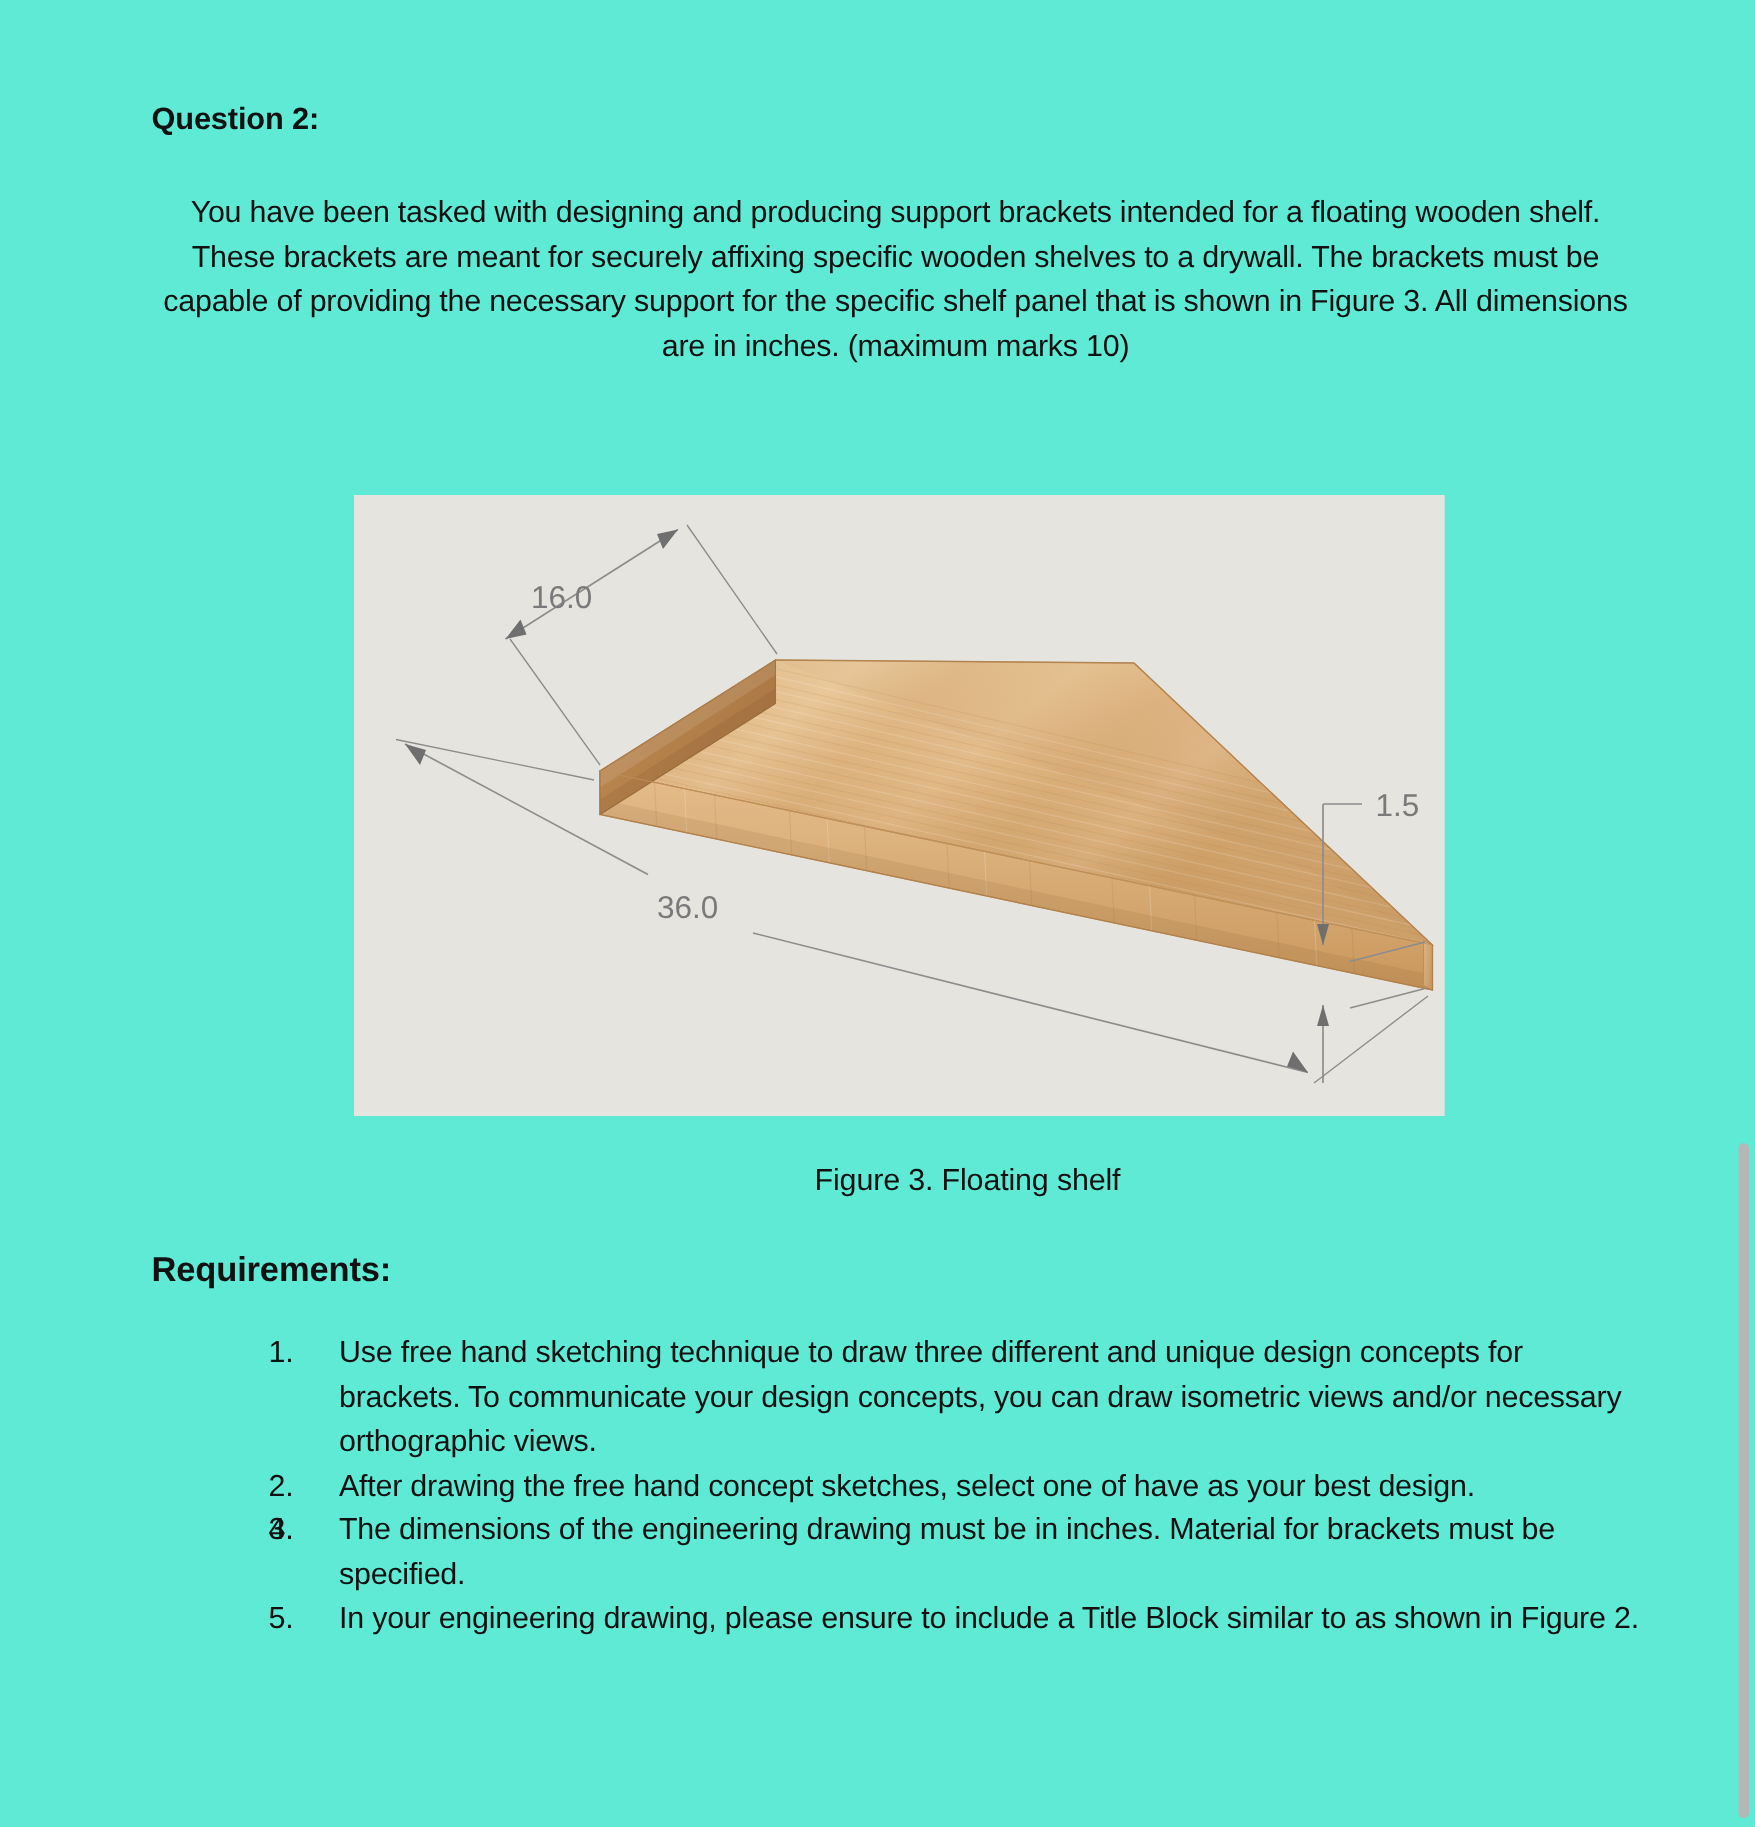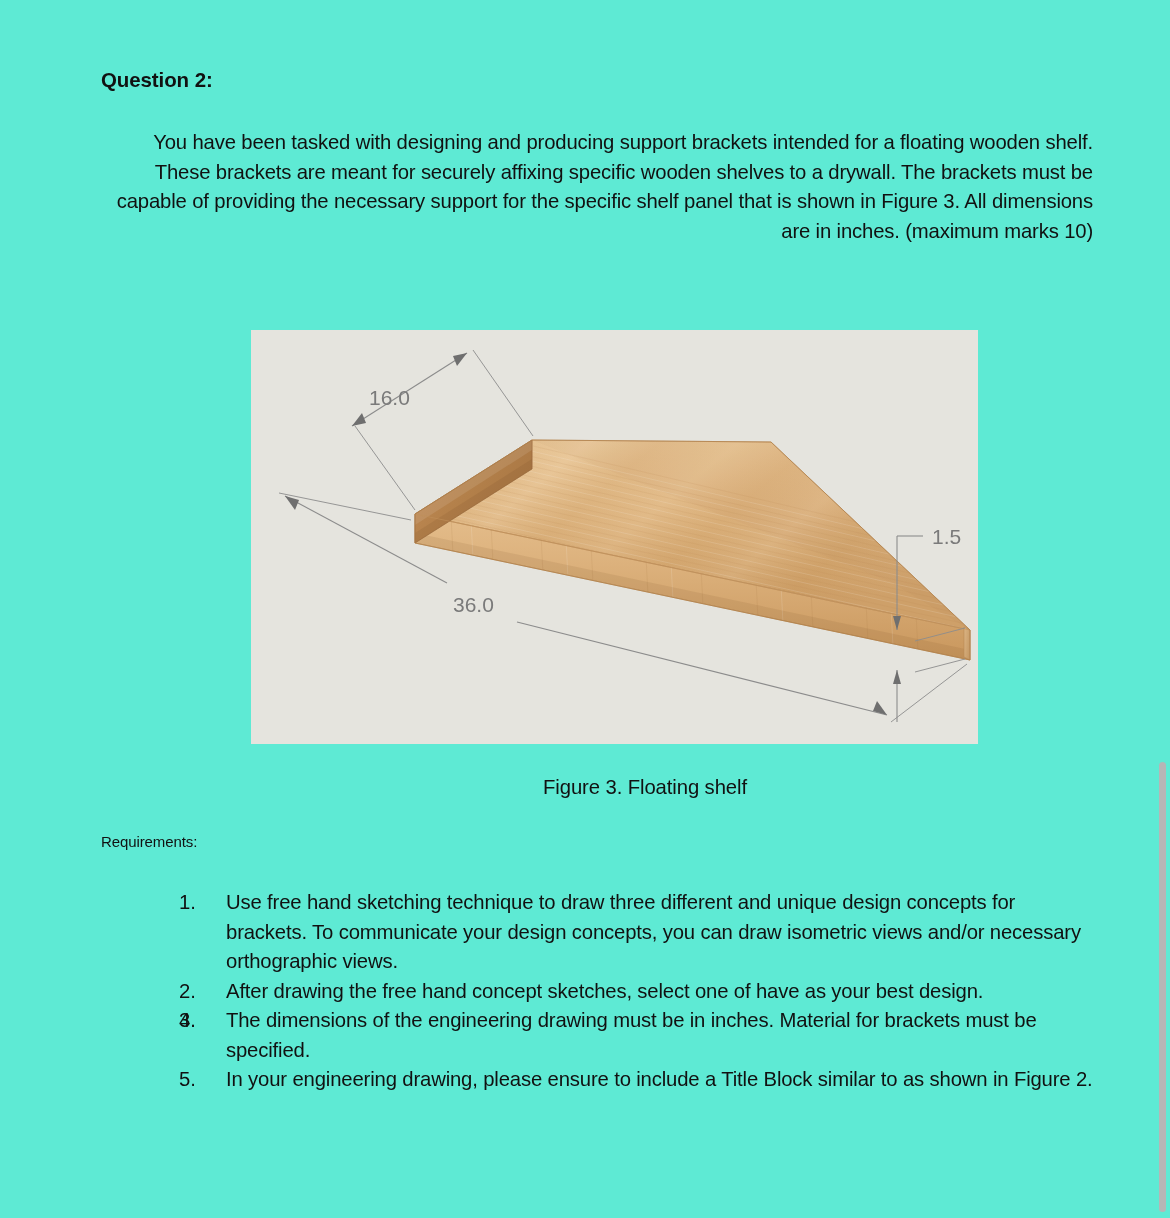"You have been tasked with" .intro { text-align: right -> center }
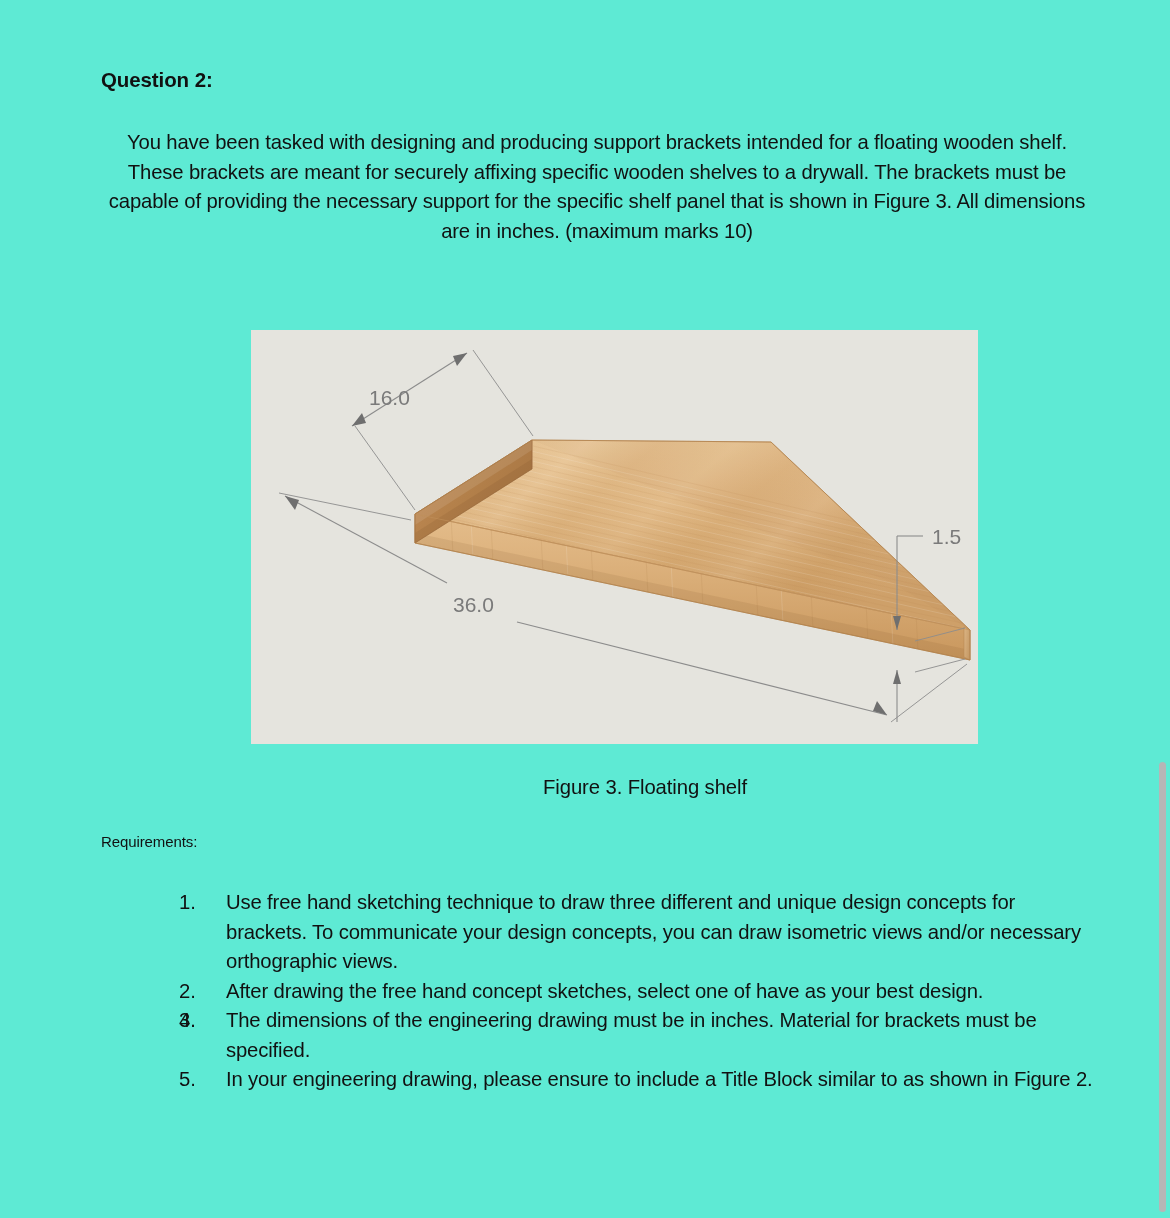"16.0" .figure-wrap { margin-left: 15px -> none }
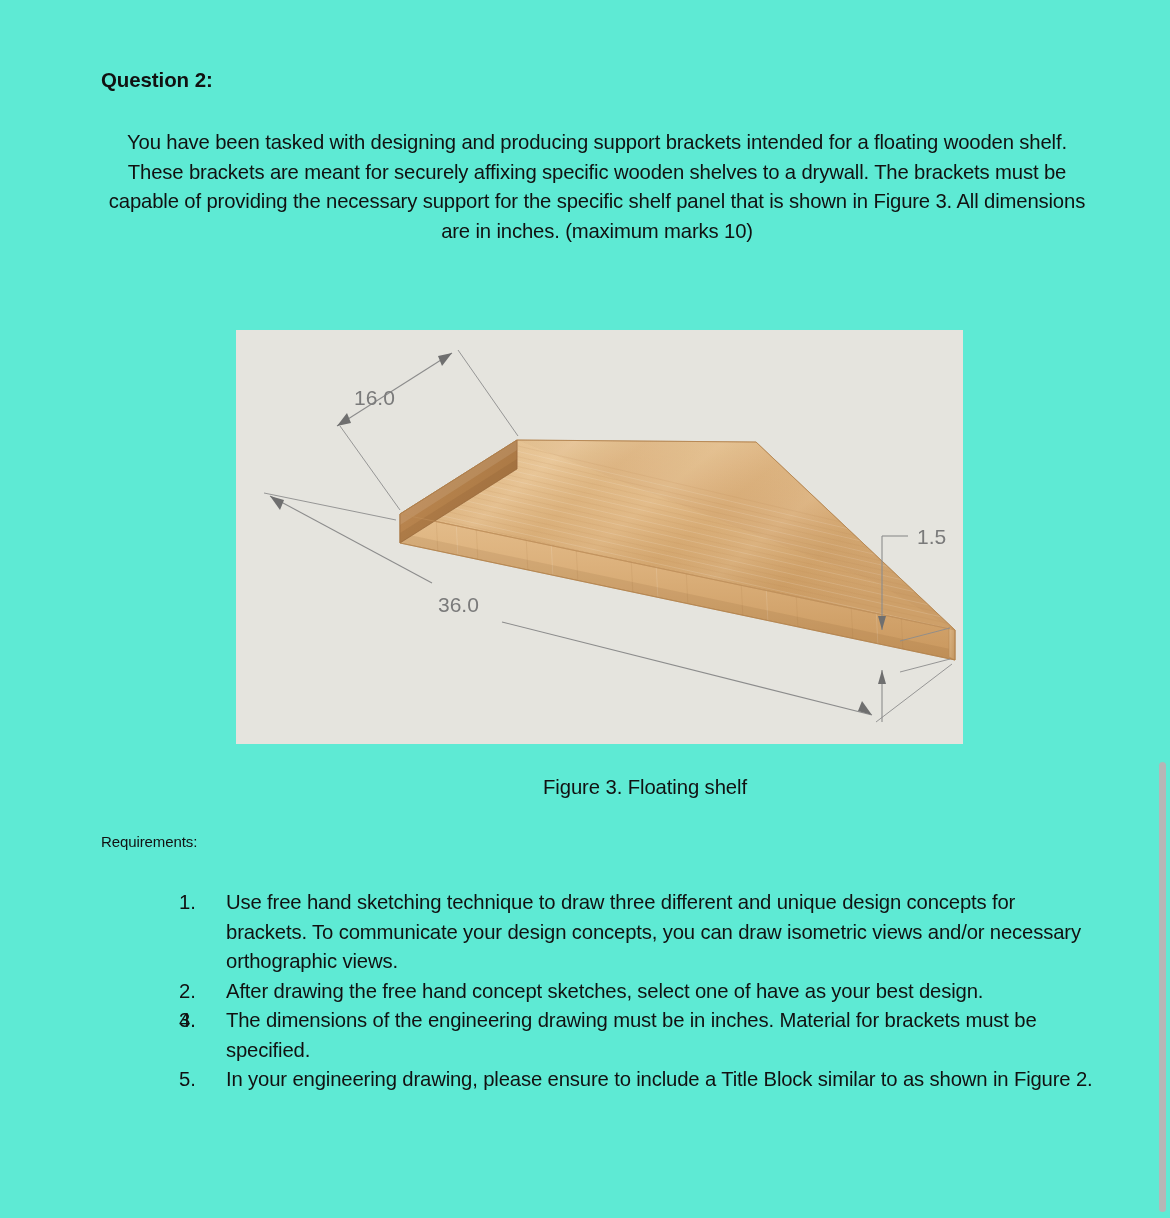"Requirements:" .req-heading { font-size: 15px -> 23px; font-weight: normal -> bold }
